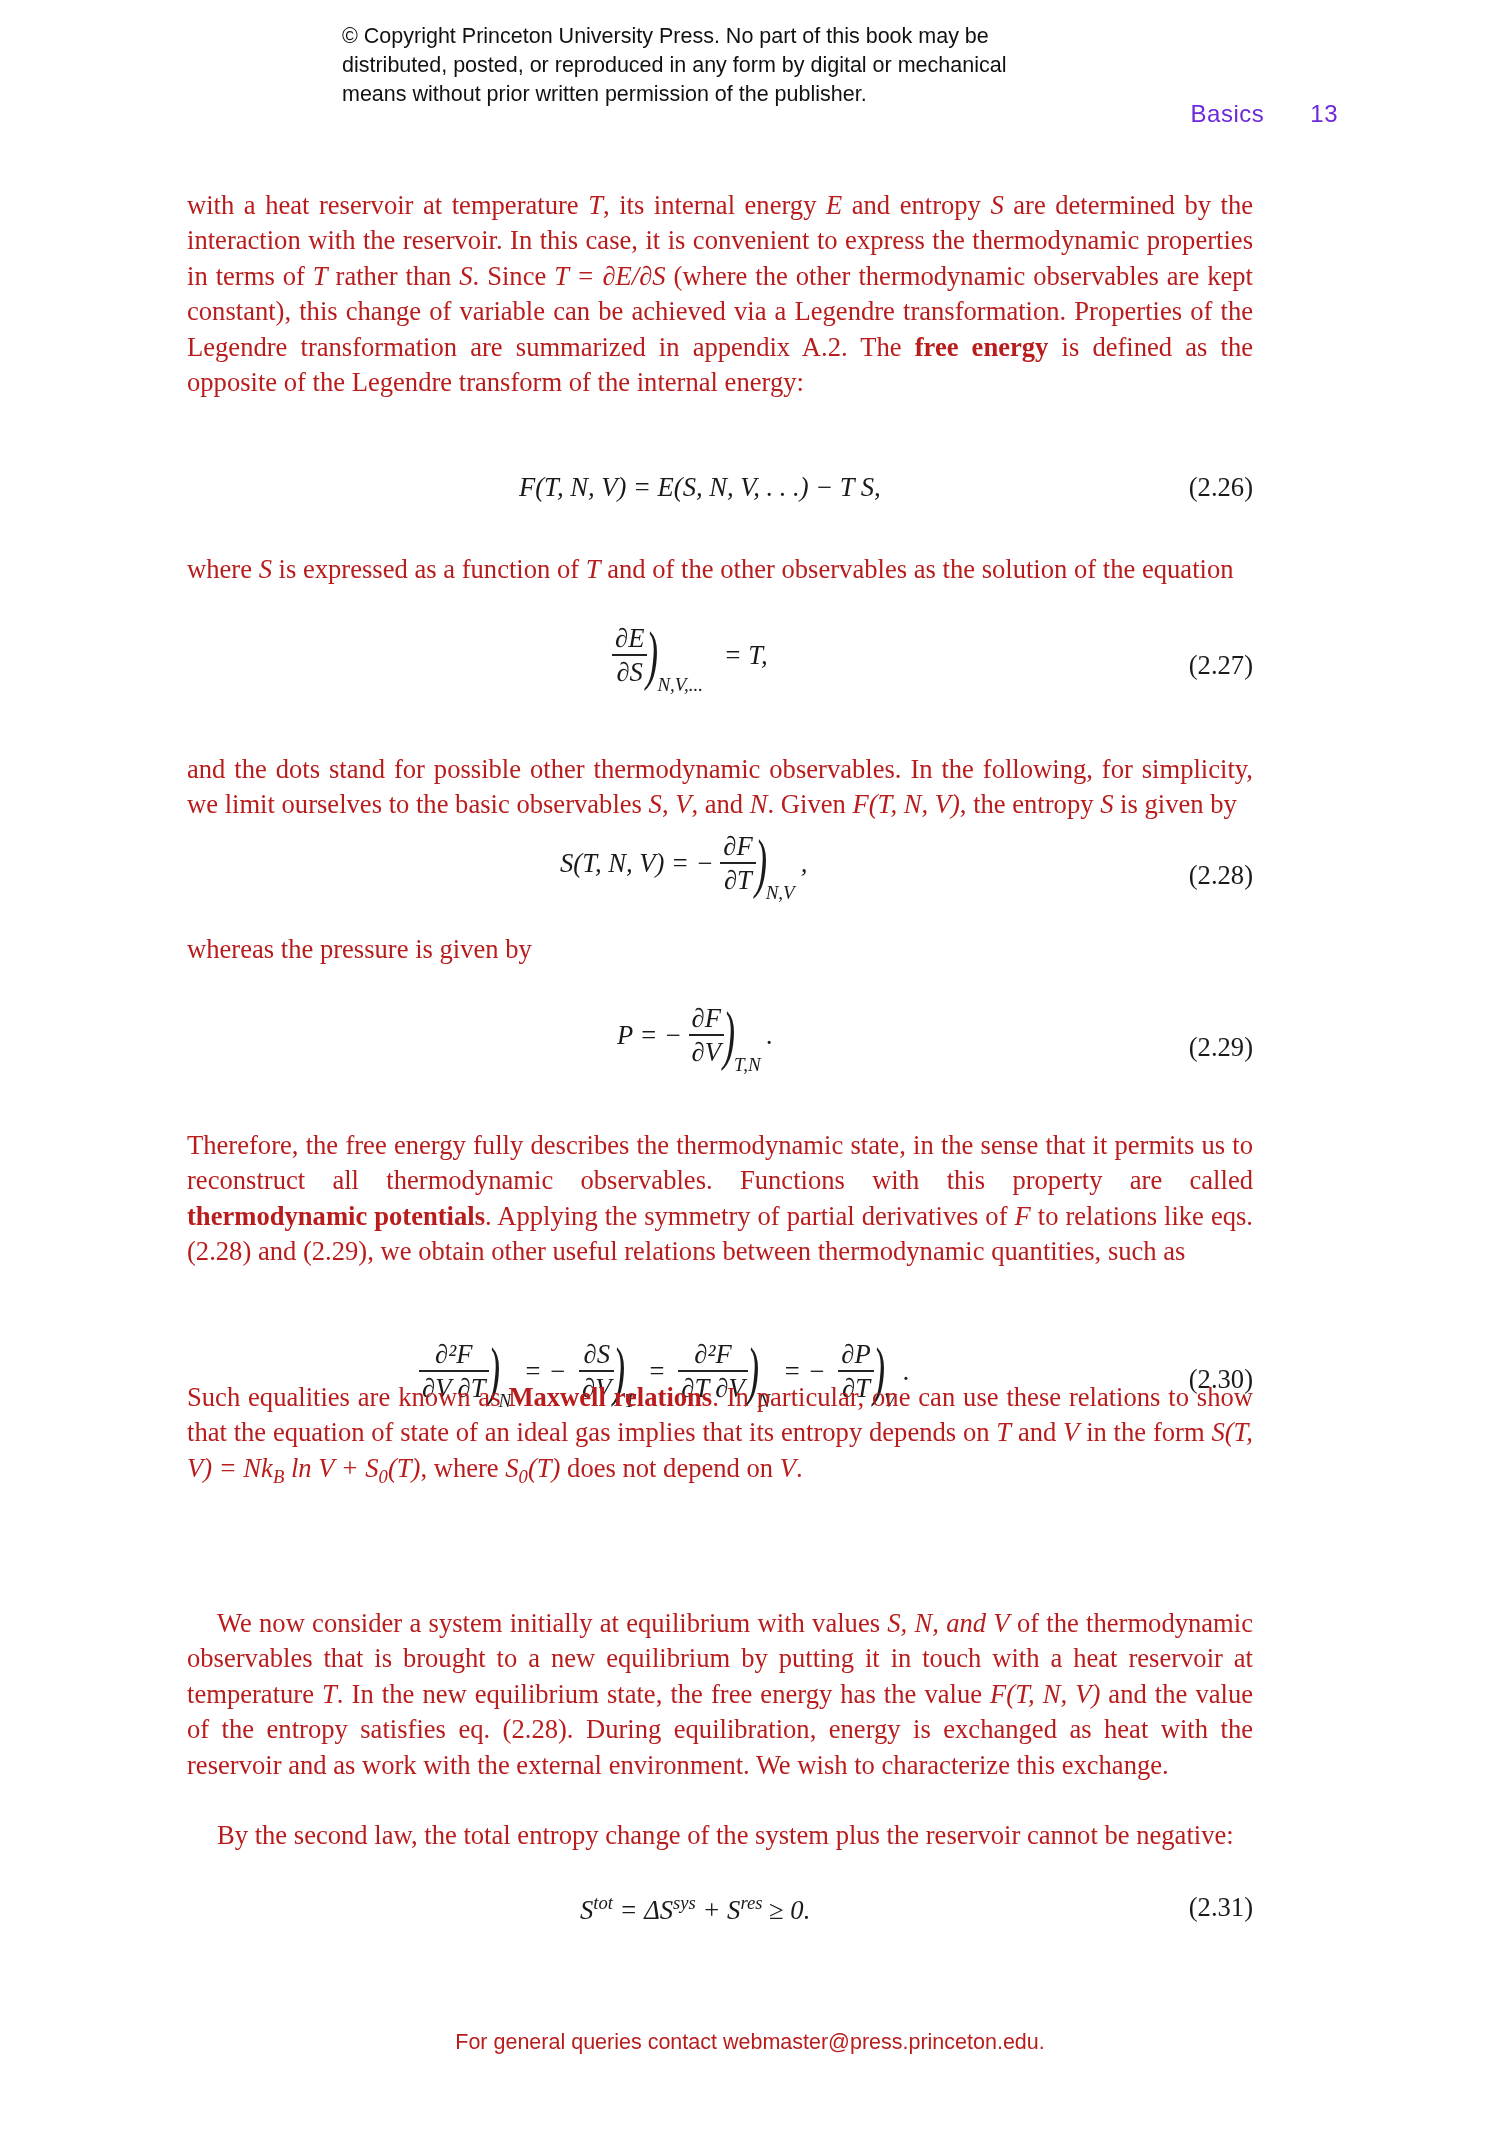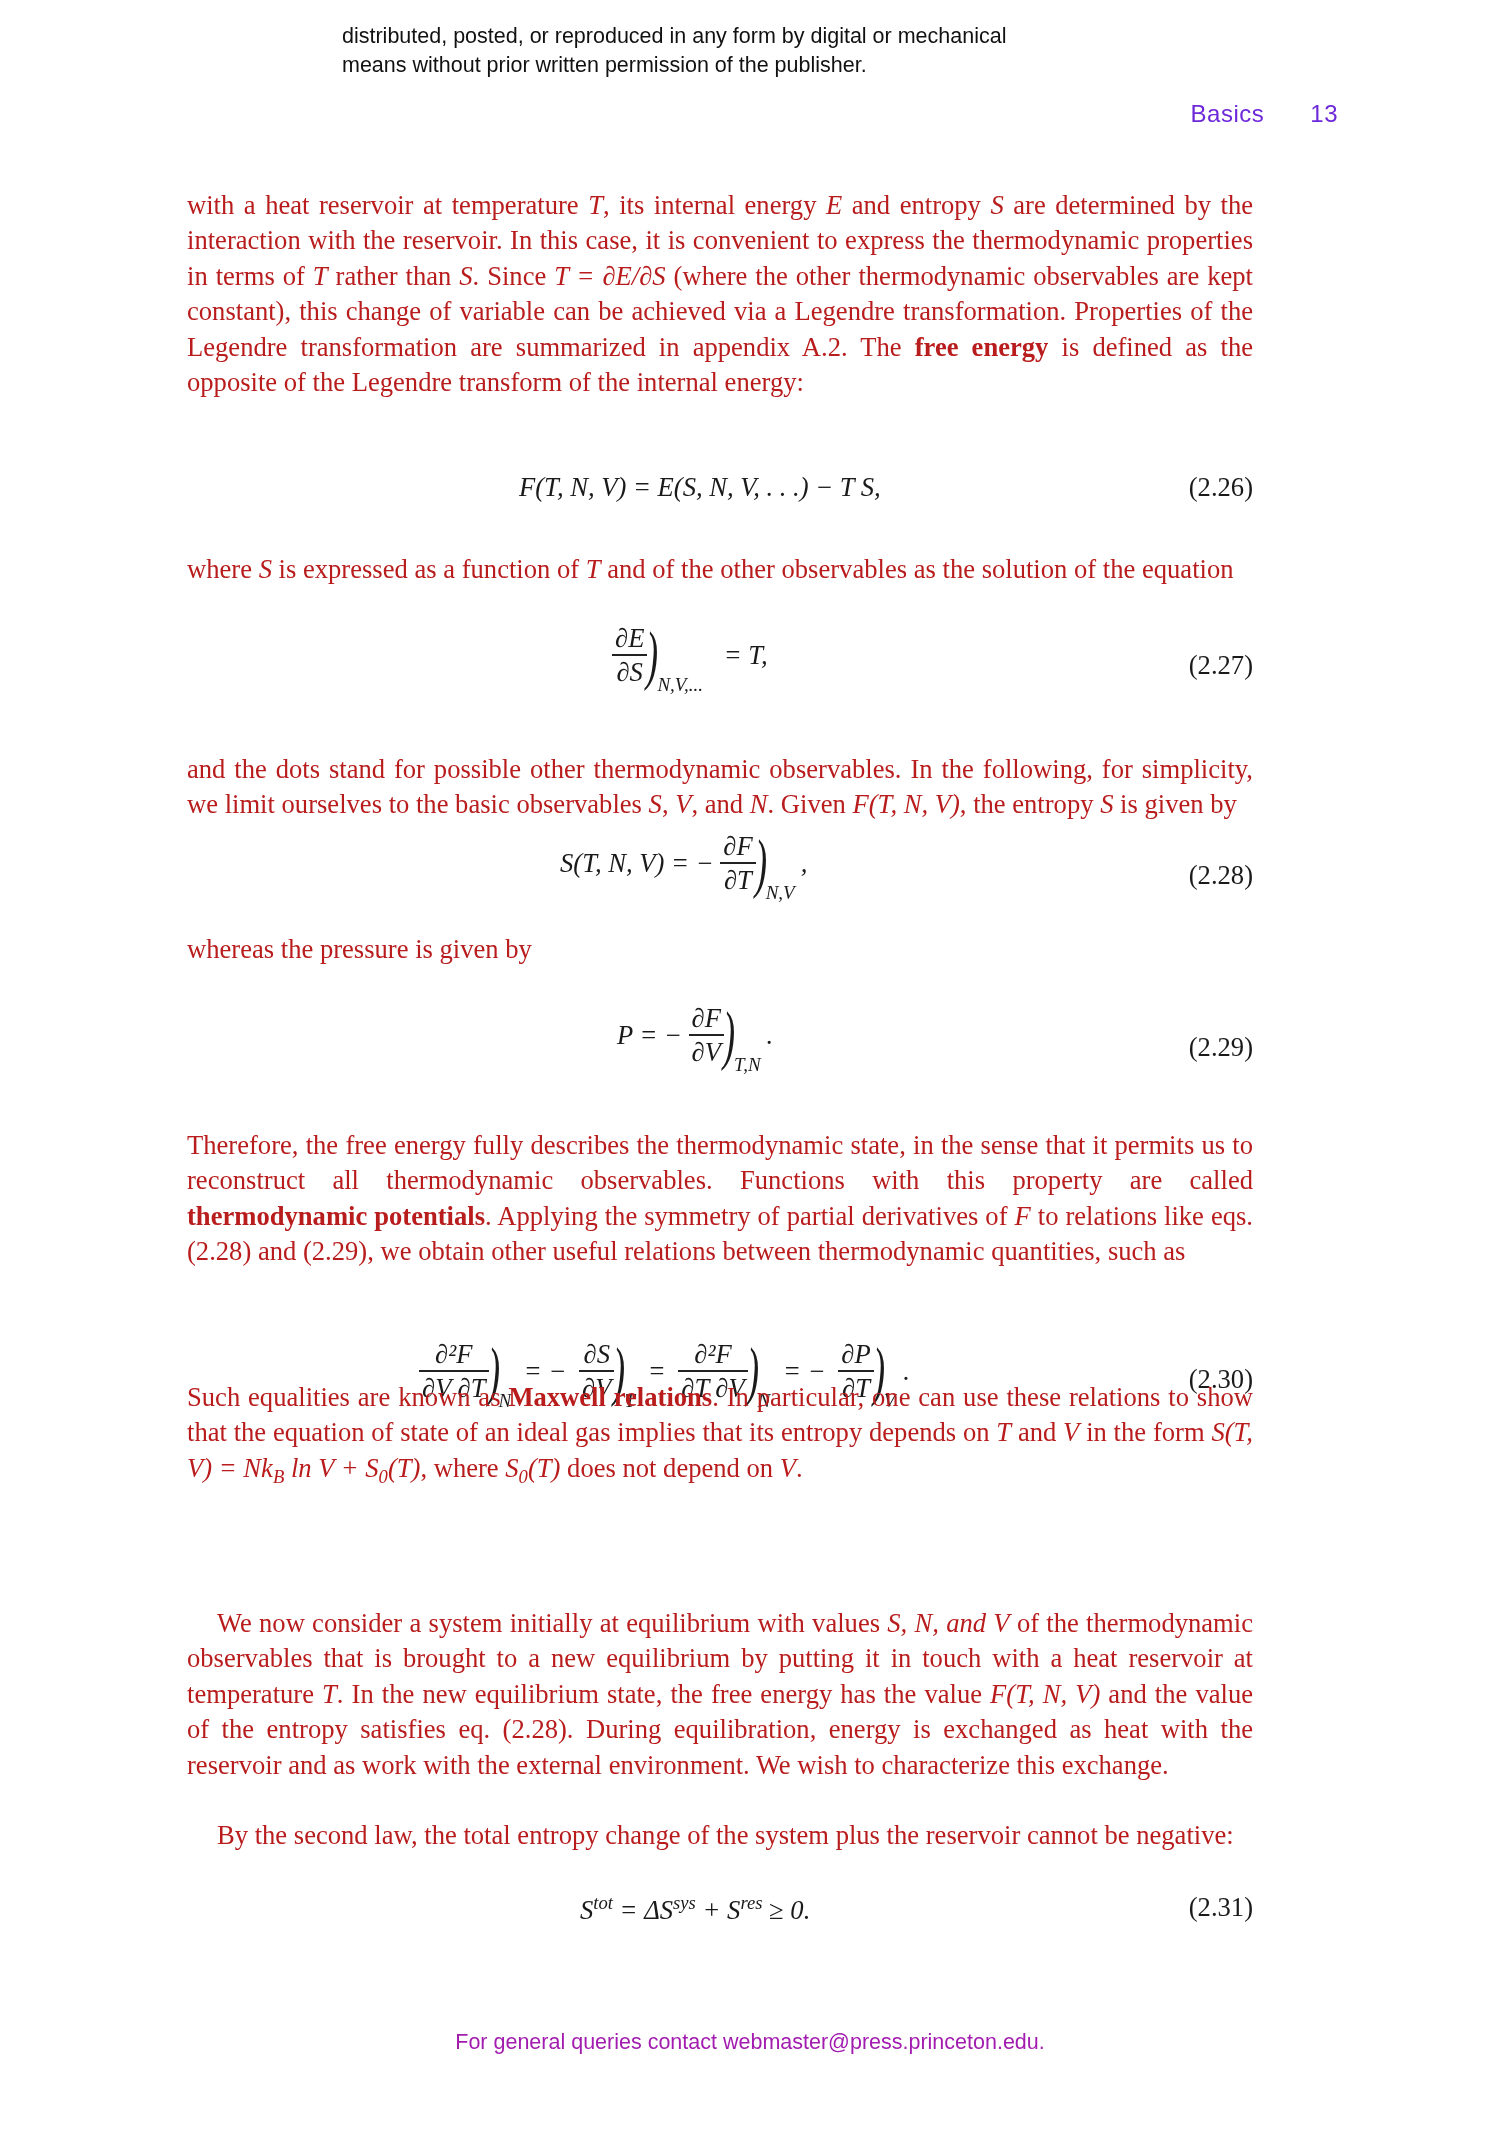"© Copyright Princeton University Press." div { html: none -> <div>© Copyright Princeton University Press. No part of this book may be</div> }
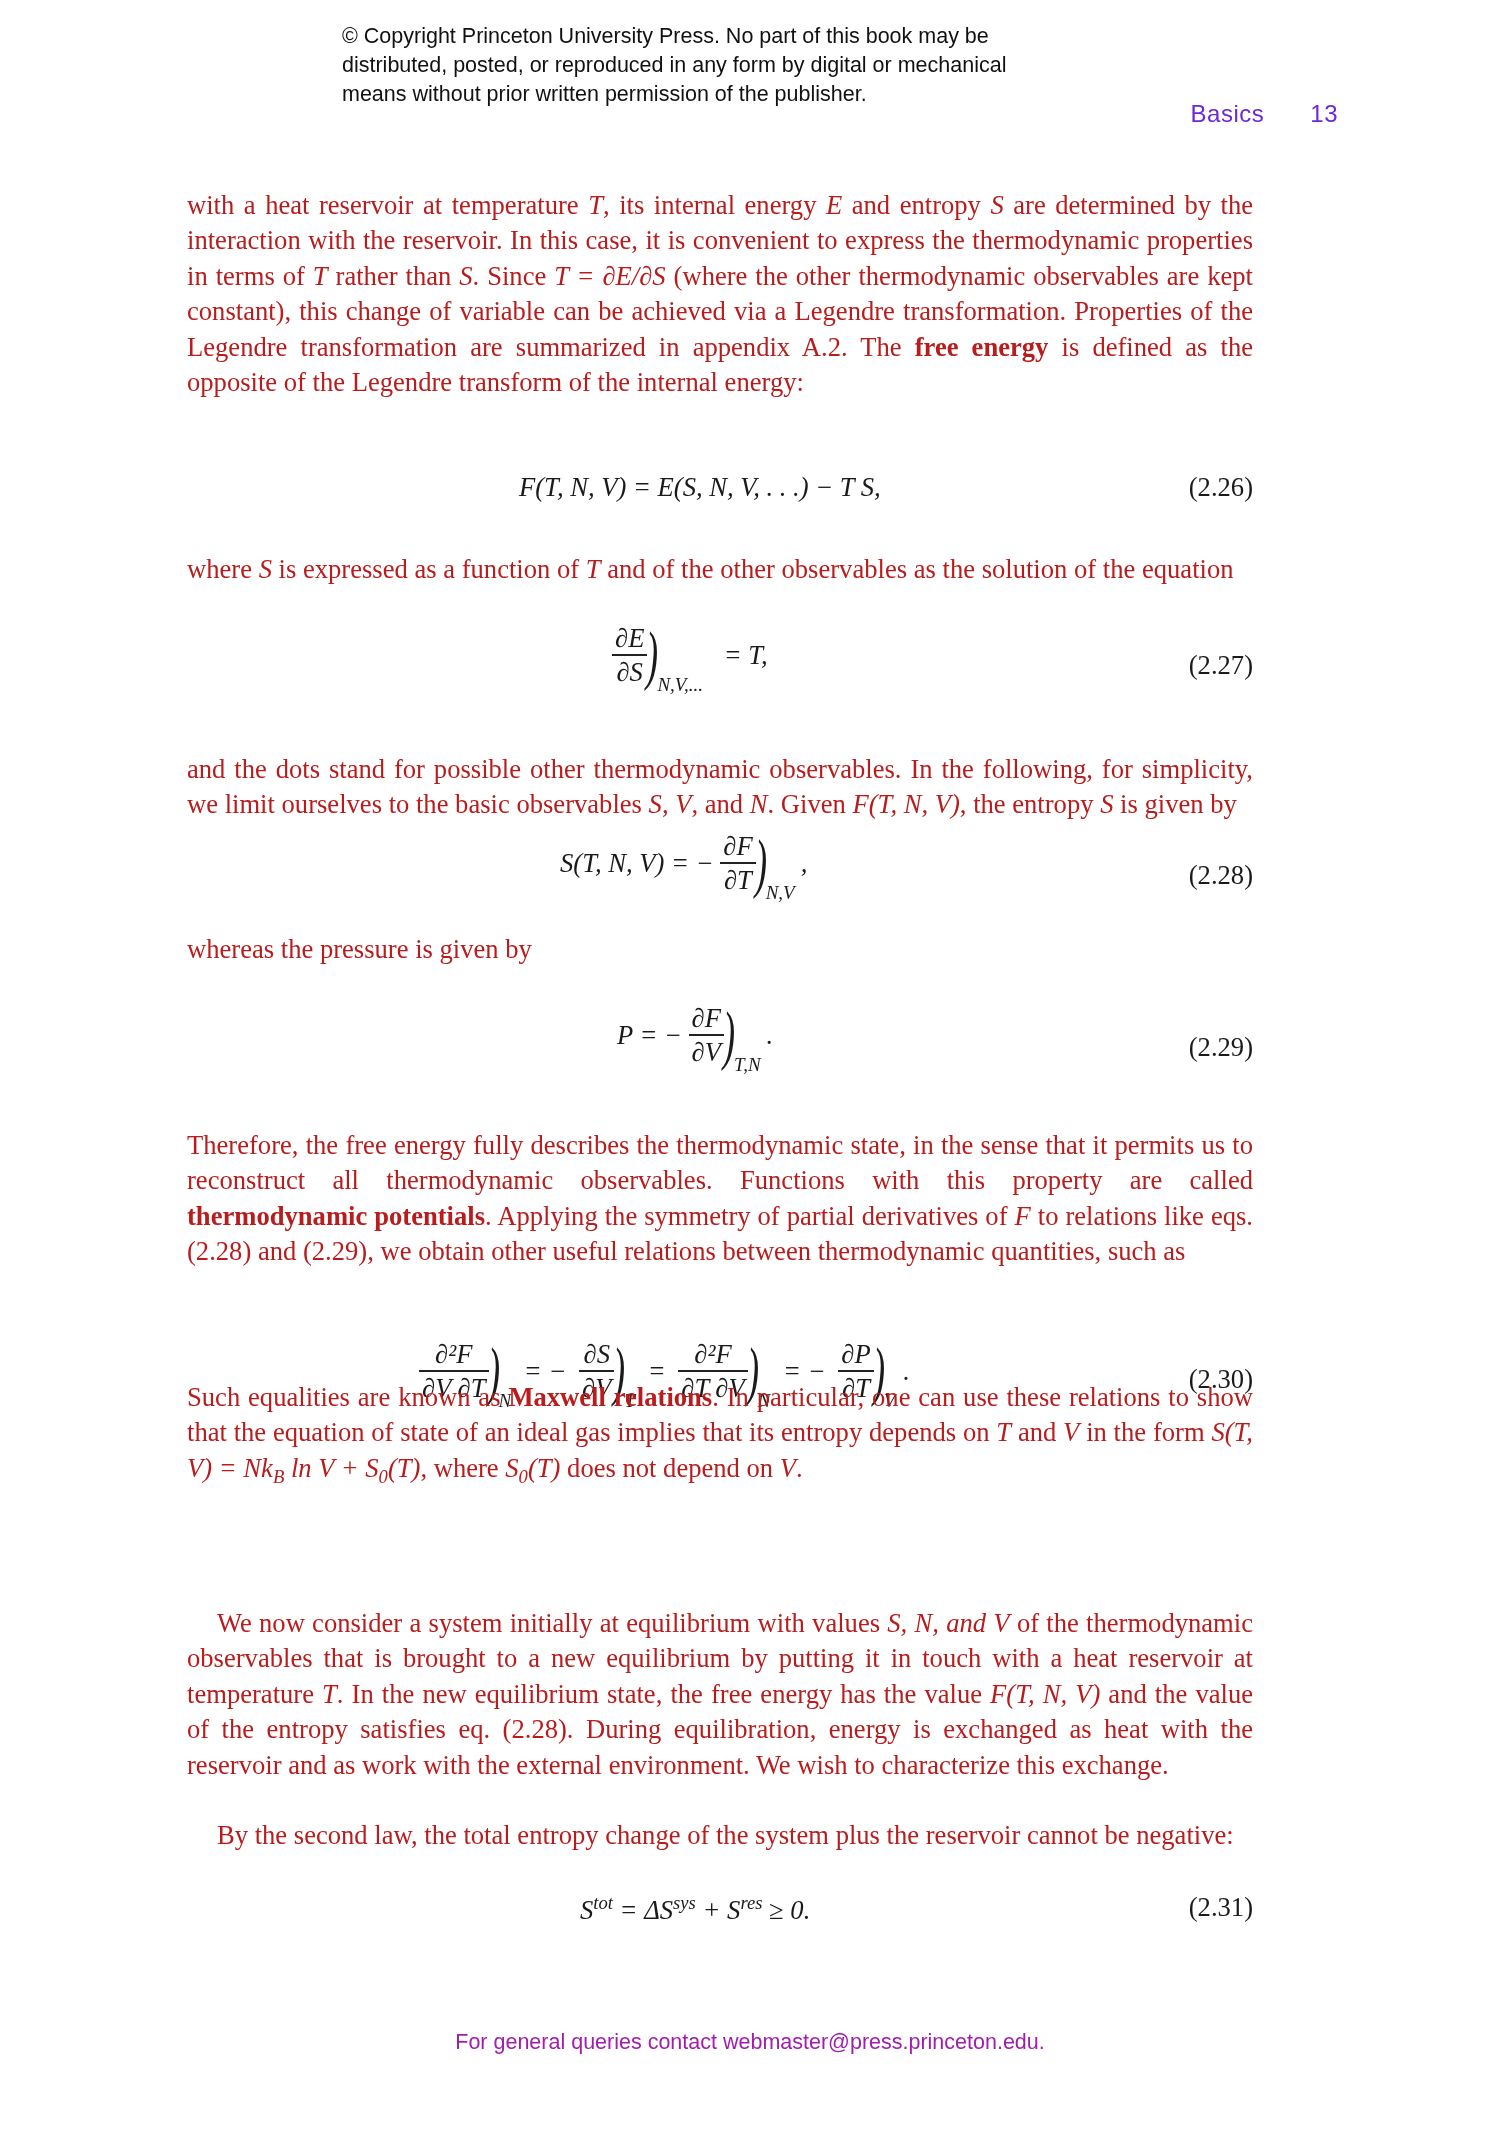"For general queries contact" .footer { color: #a21caf -> #b91c1c }
